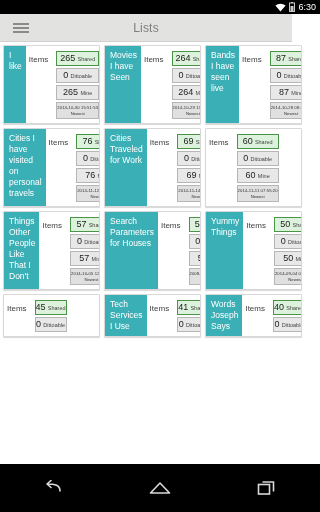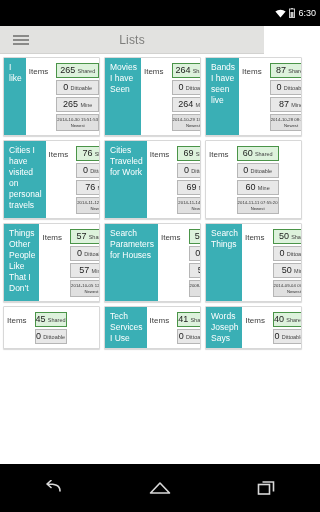"6:30" .status-bar { height: 26px -> 14px }
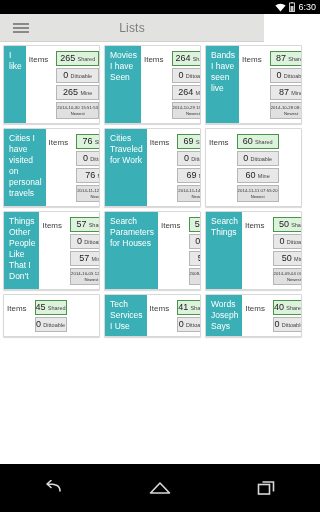"Lists" .app-bar { width: 264px -> 292px }
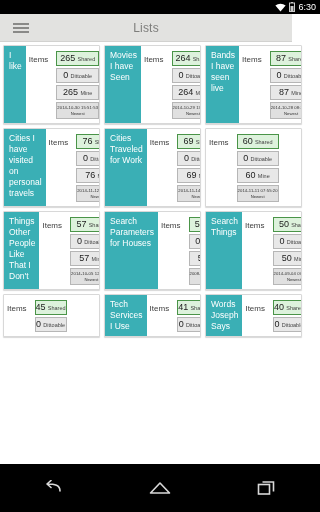"Search Things" div.card-header { text: Search -> Yummy }
